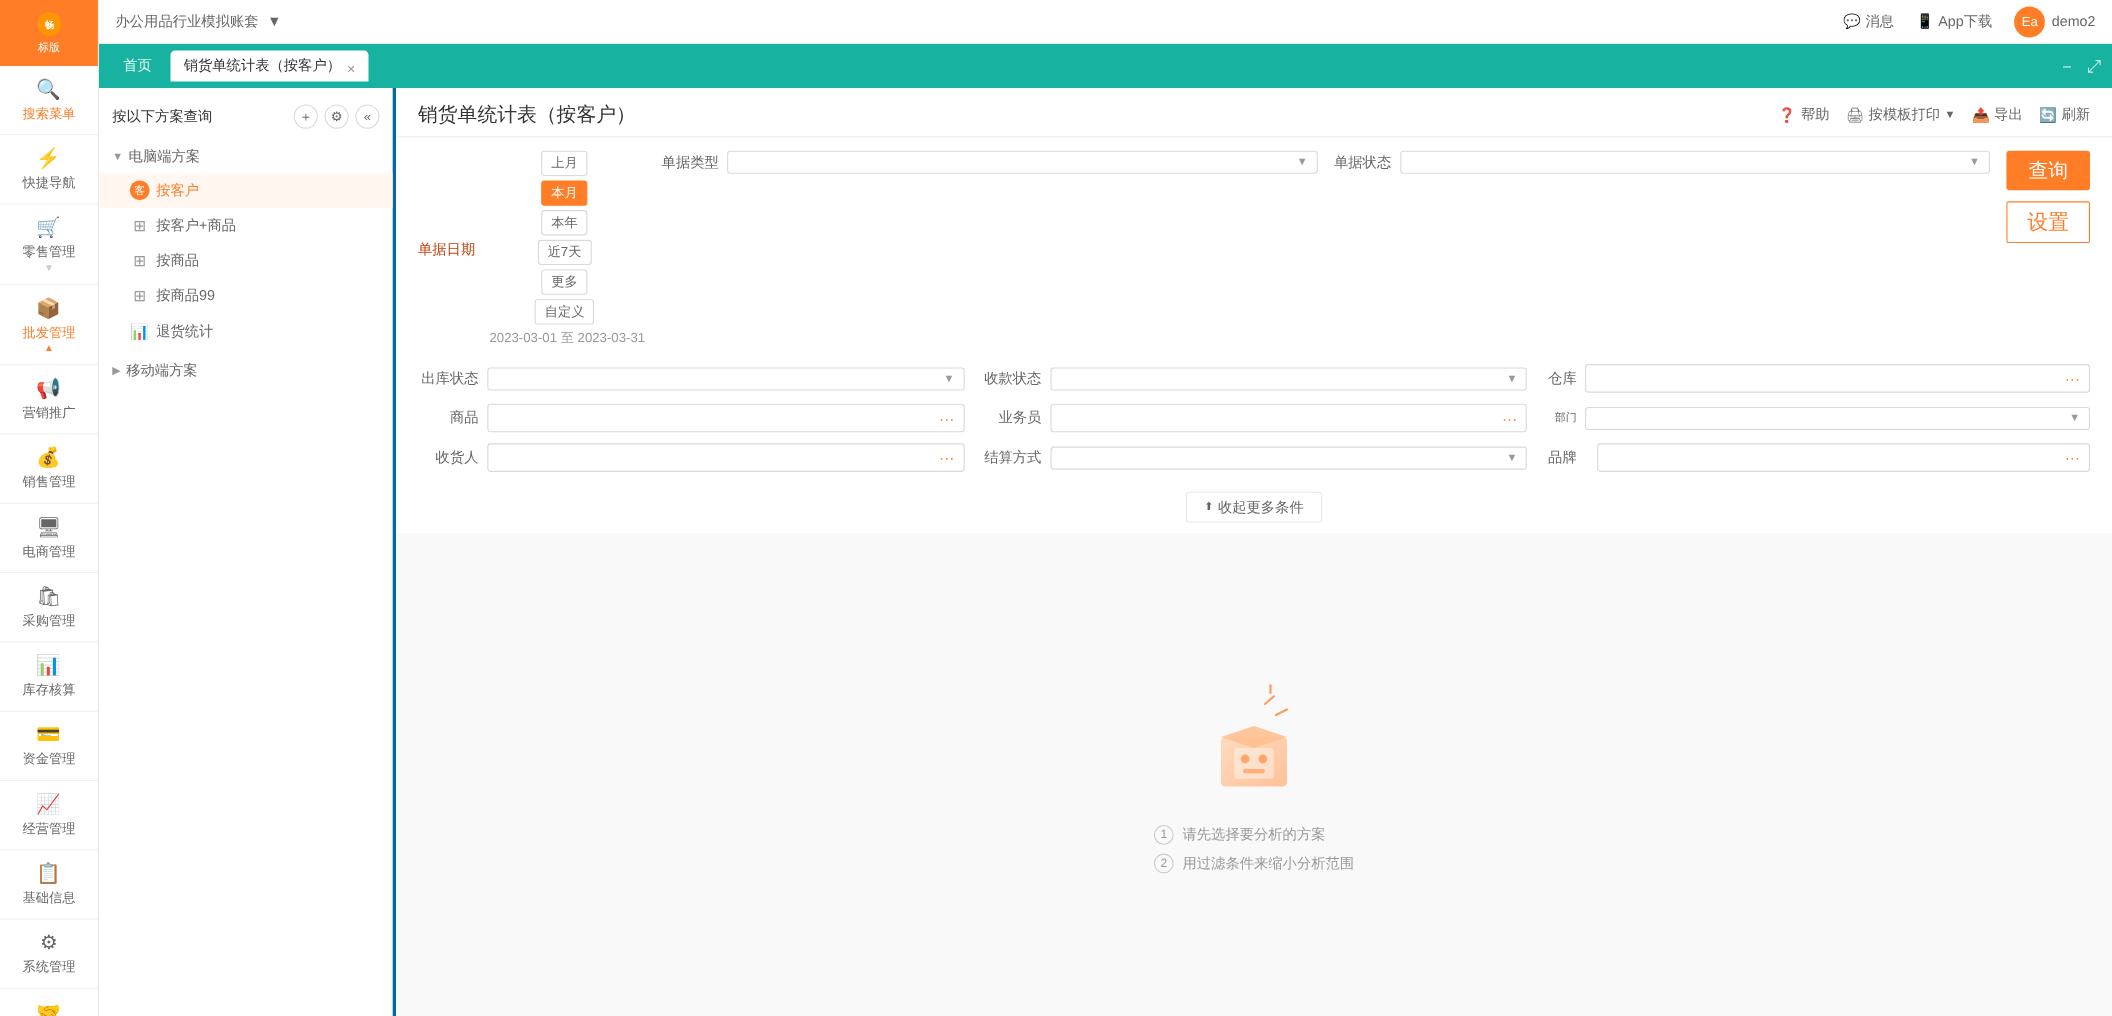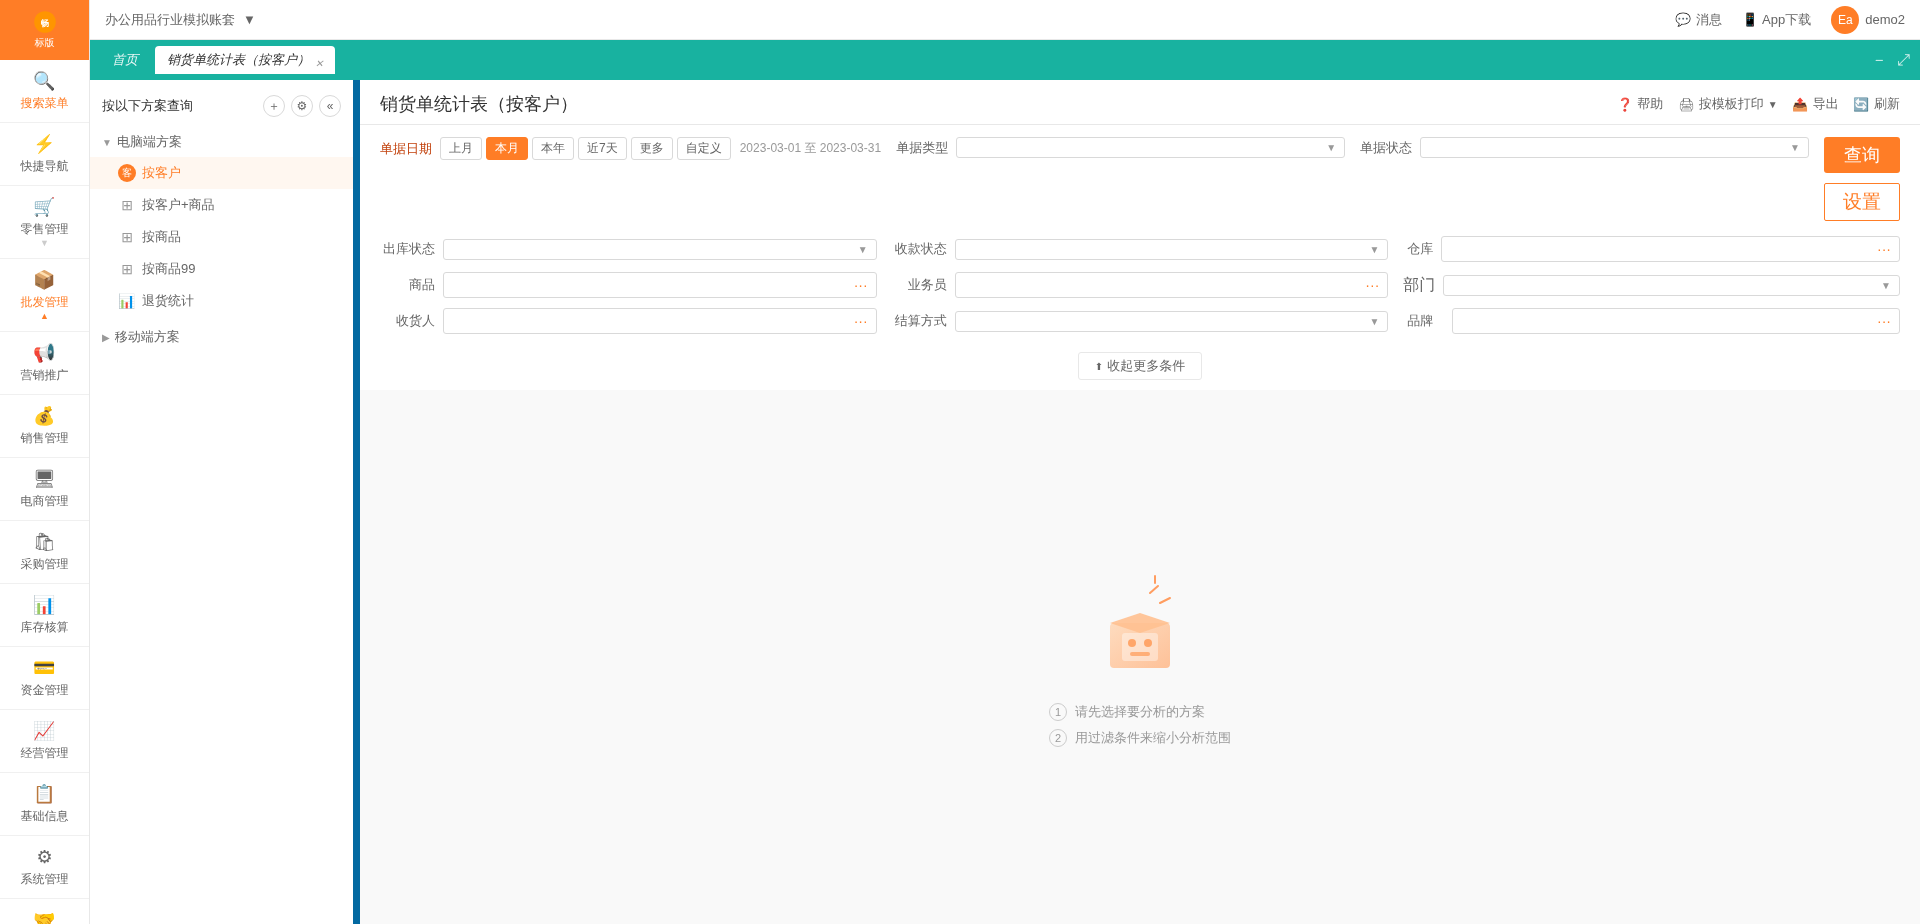"首页" .tab { font-style: italic -> none }
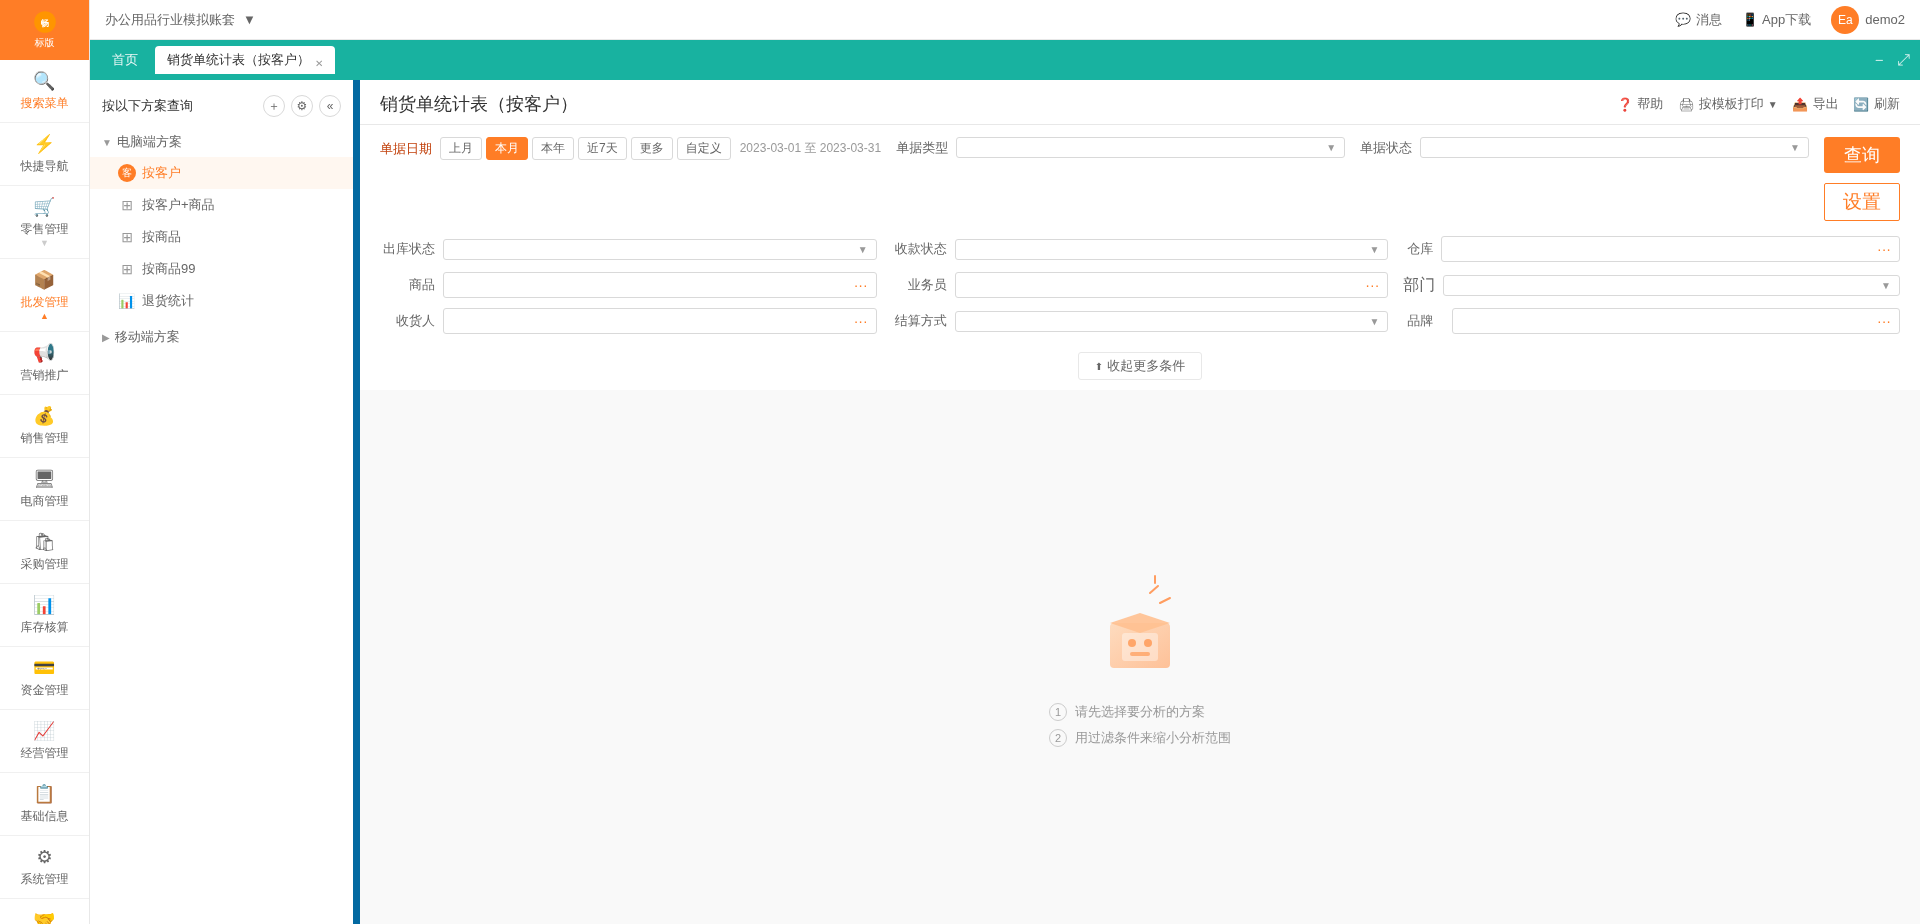"按以下方案查询" .left-panel { border-right: 7px solid #0369a1 -> 3px solid #0369a1 }
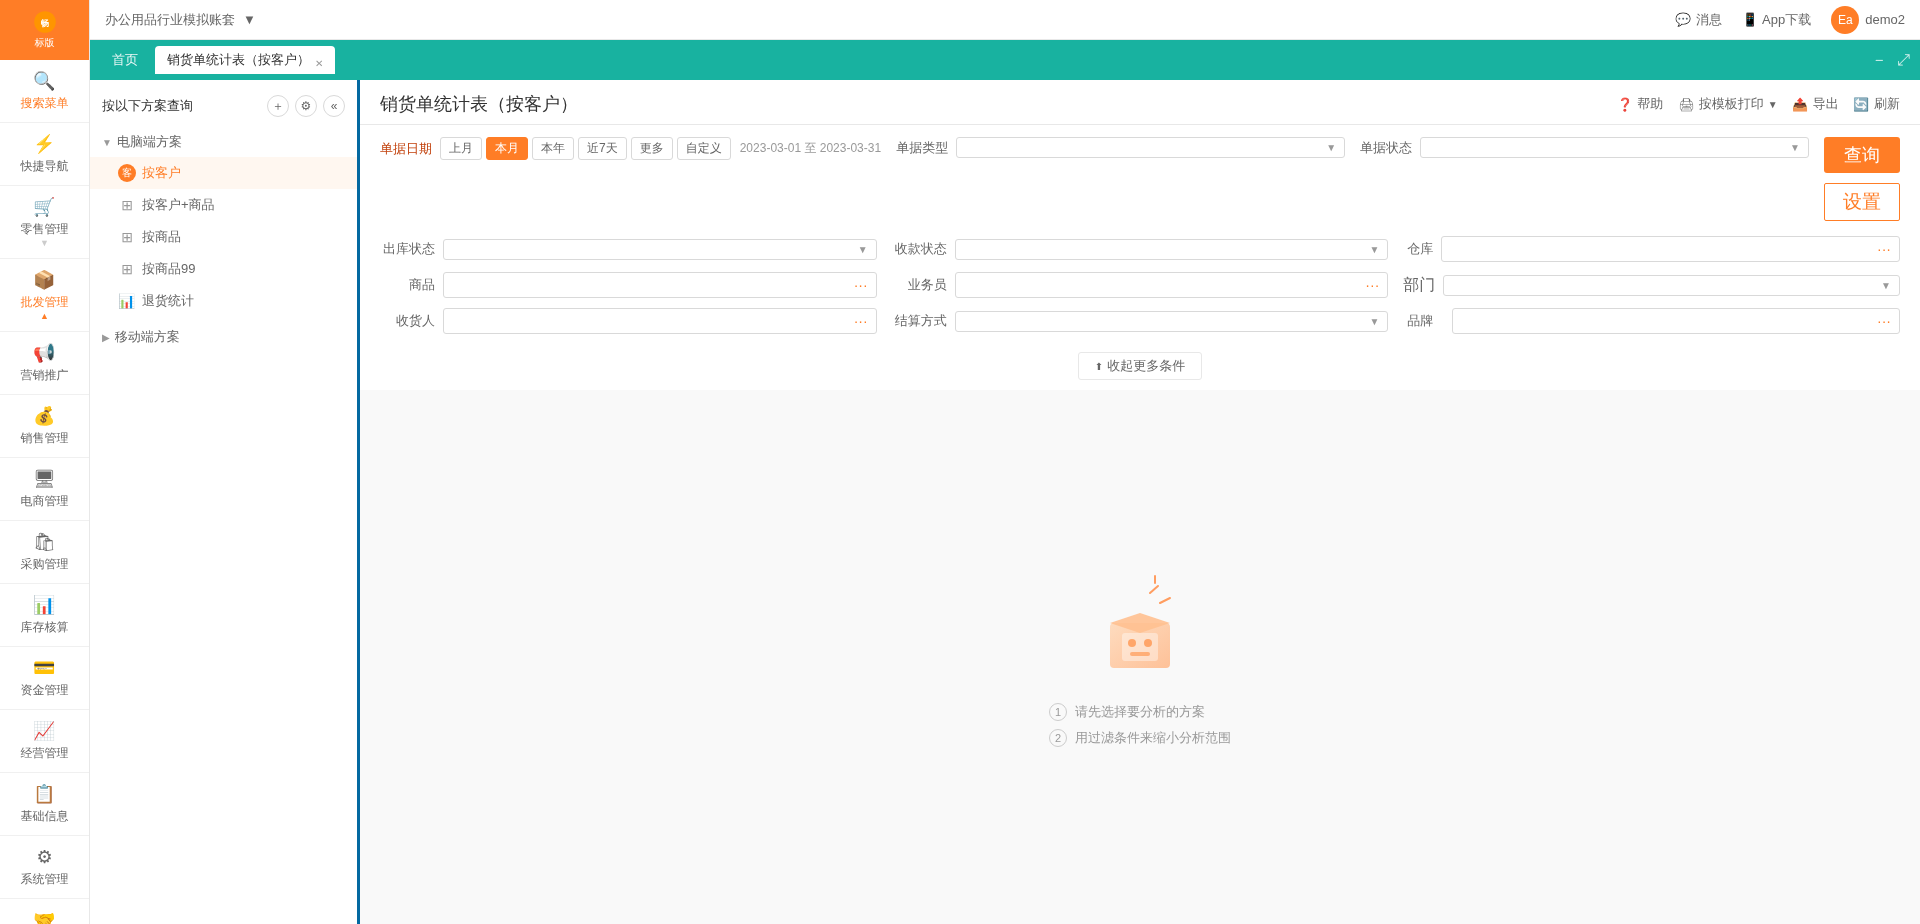"上月" div { flex-direction: none -> column }
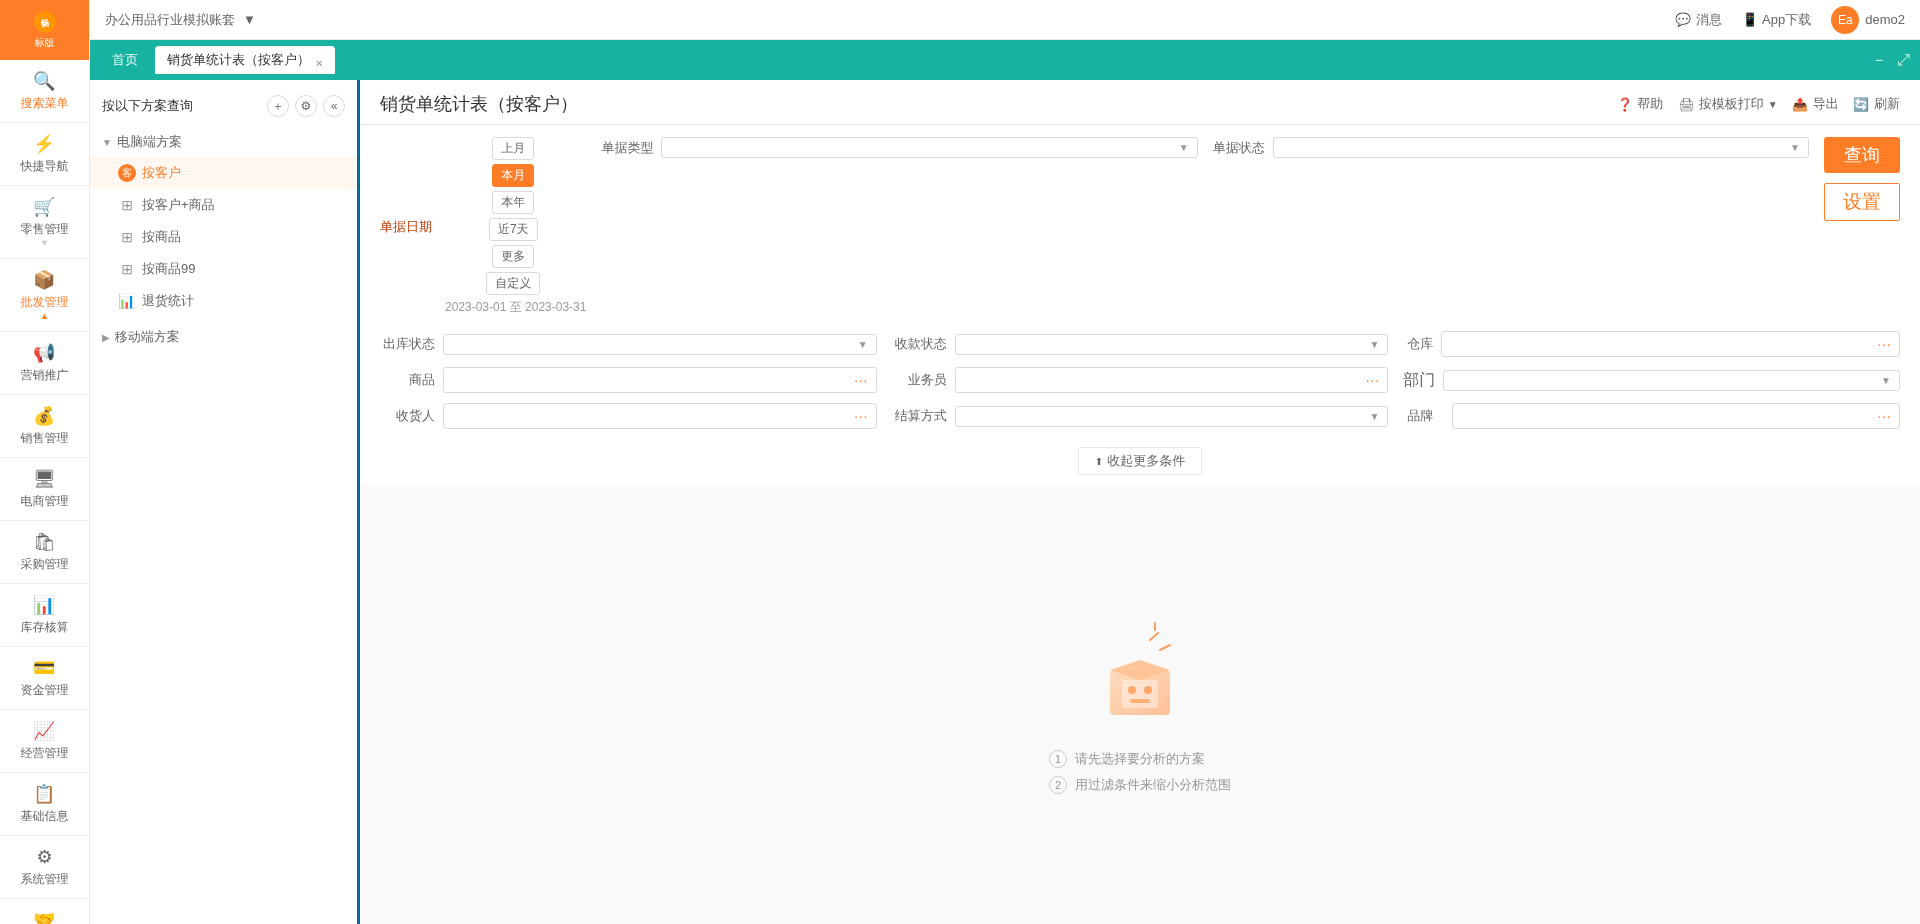"部门" span { font-size: 16px -> 10px }
